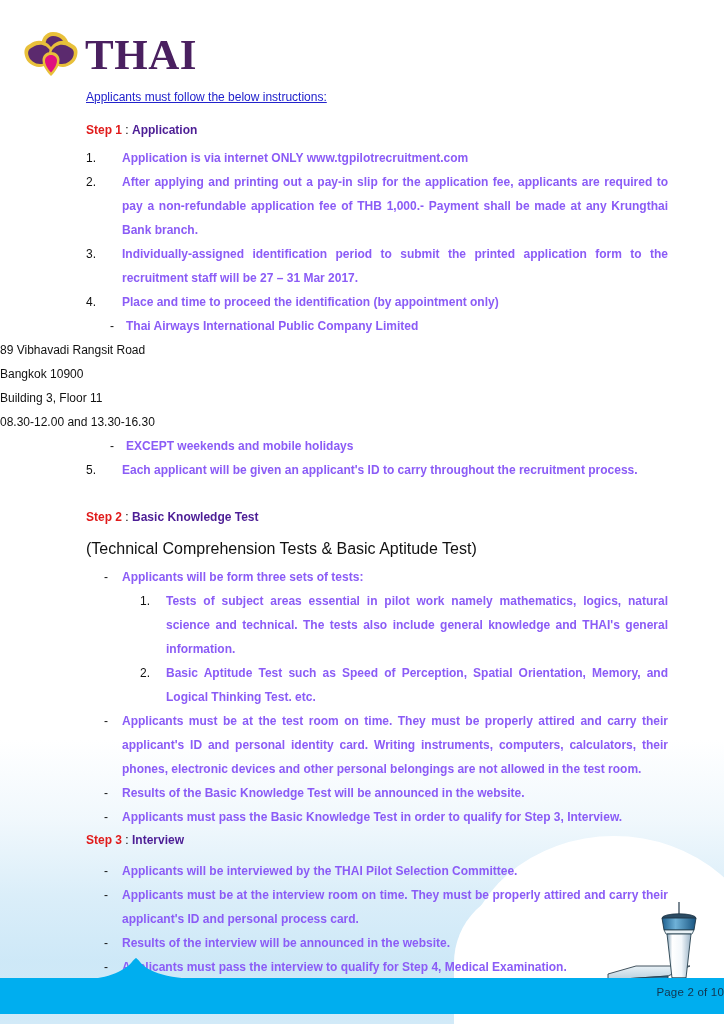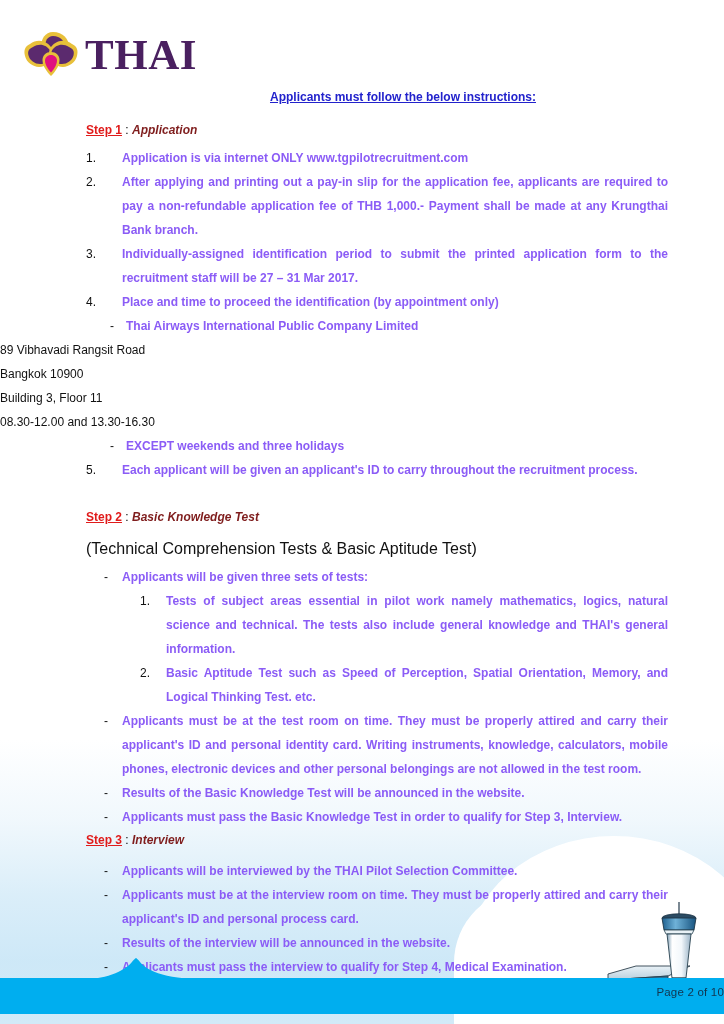"Applicants must follow the below" .hdr-instructions { font-weight: bold -> normal; text-align: center -> none }
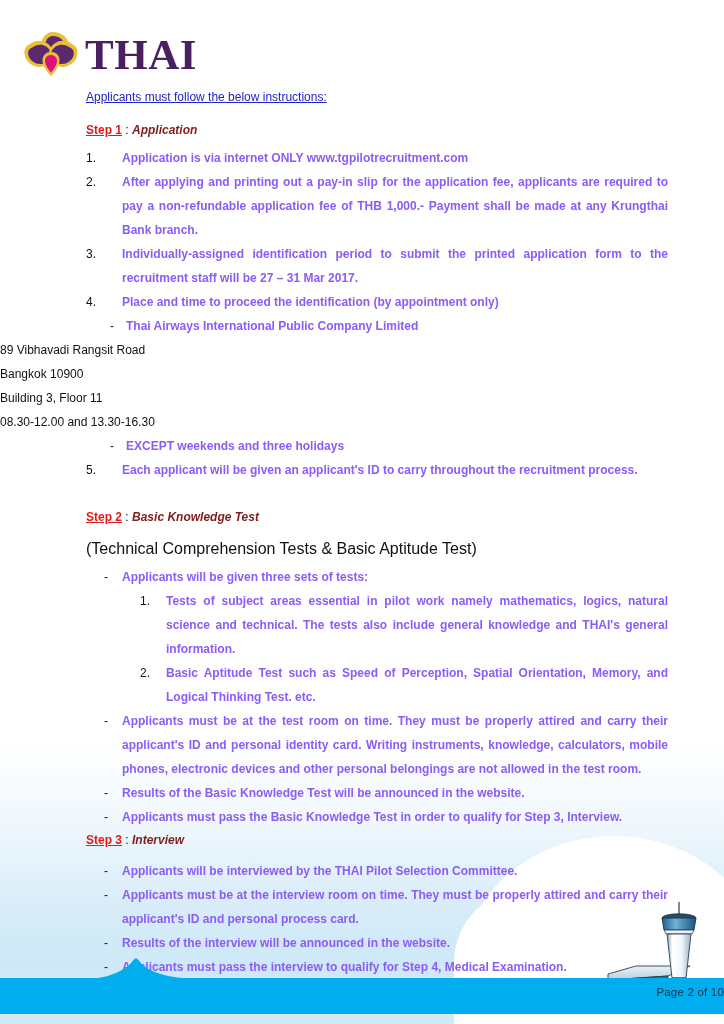"Step 1" .step-tag { text-decoration: underline -> none }
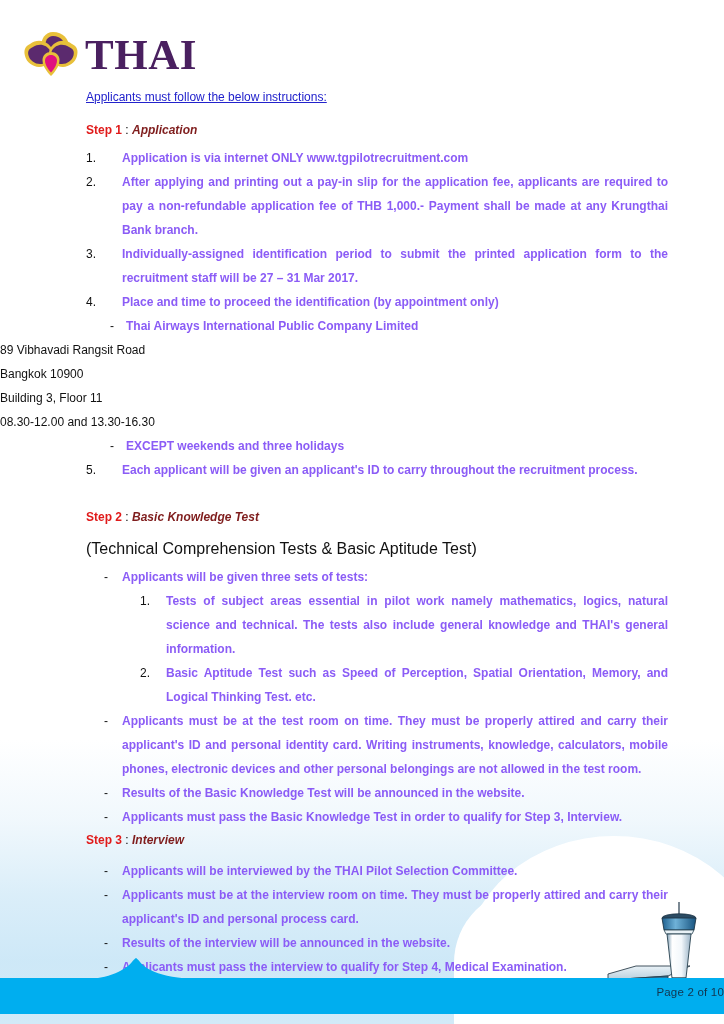"Application" .step-title { color: #7f1d1d -> #4c1d95; font-style: italic -> none }
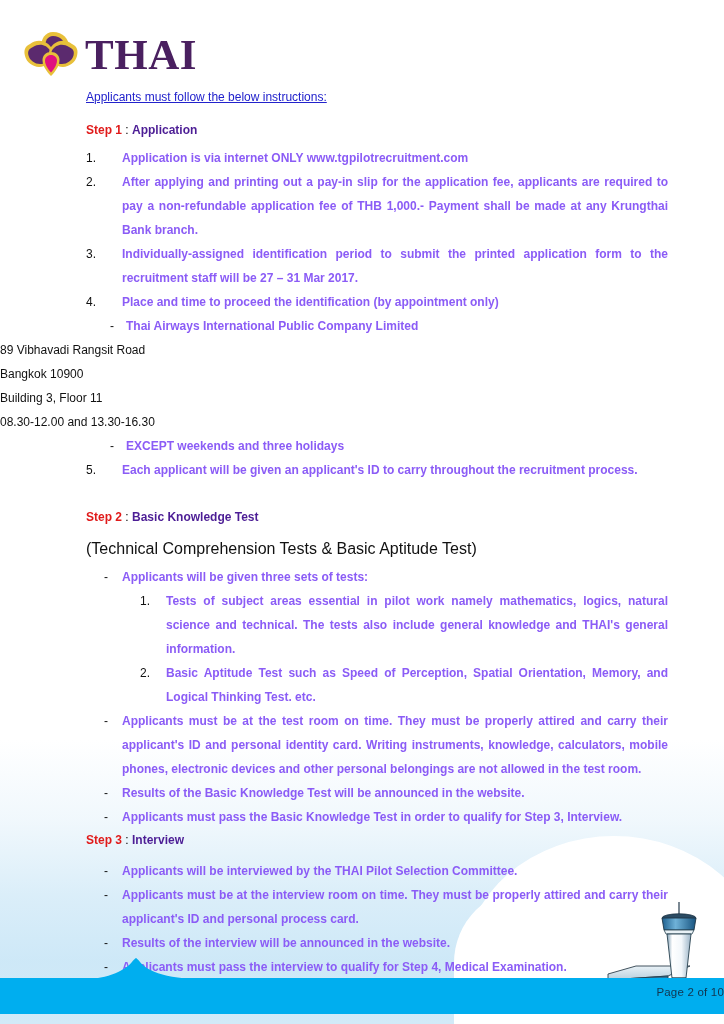"EXCEPT weekends and three holidays" p.para { text: three -> mobile }
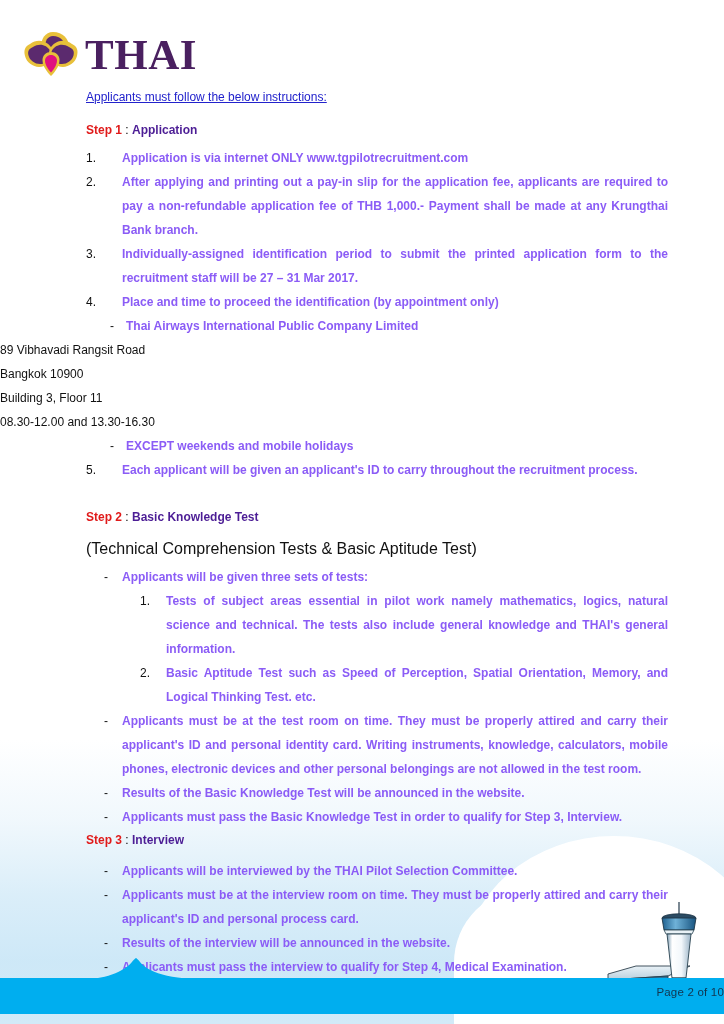"Applicants will be given three" p.para { text: given -> form }
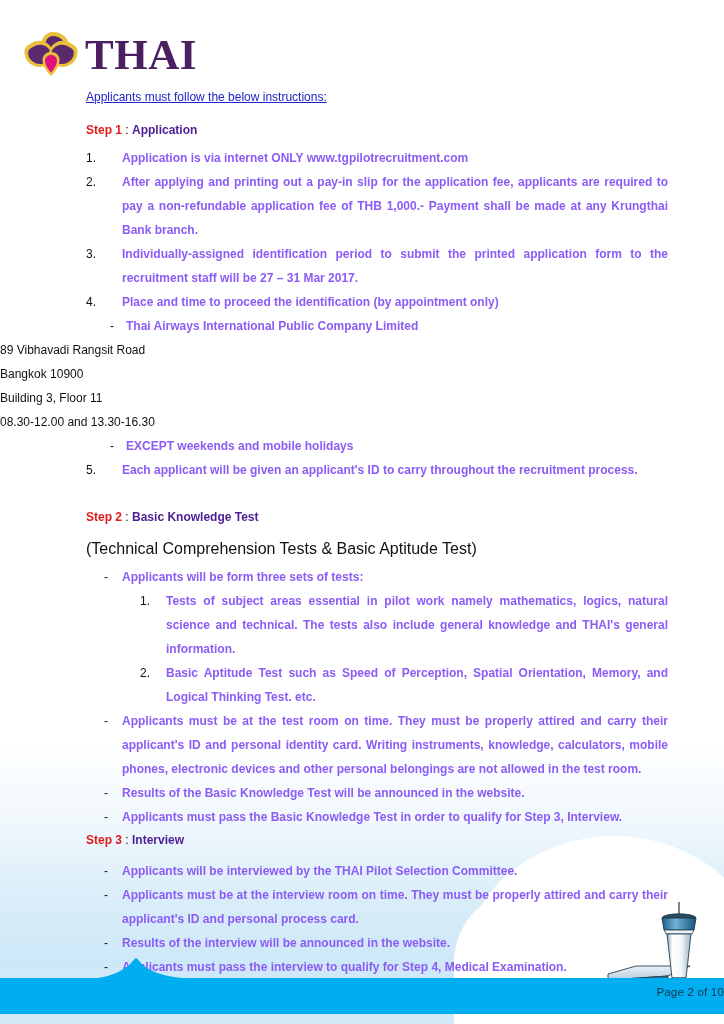"Applicants must be at the test" p.para { text: knowledge, calculators, mobile -> computers, calculators, their }
